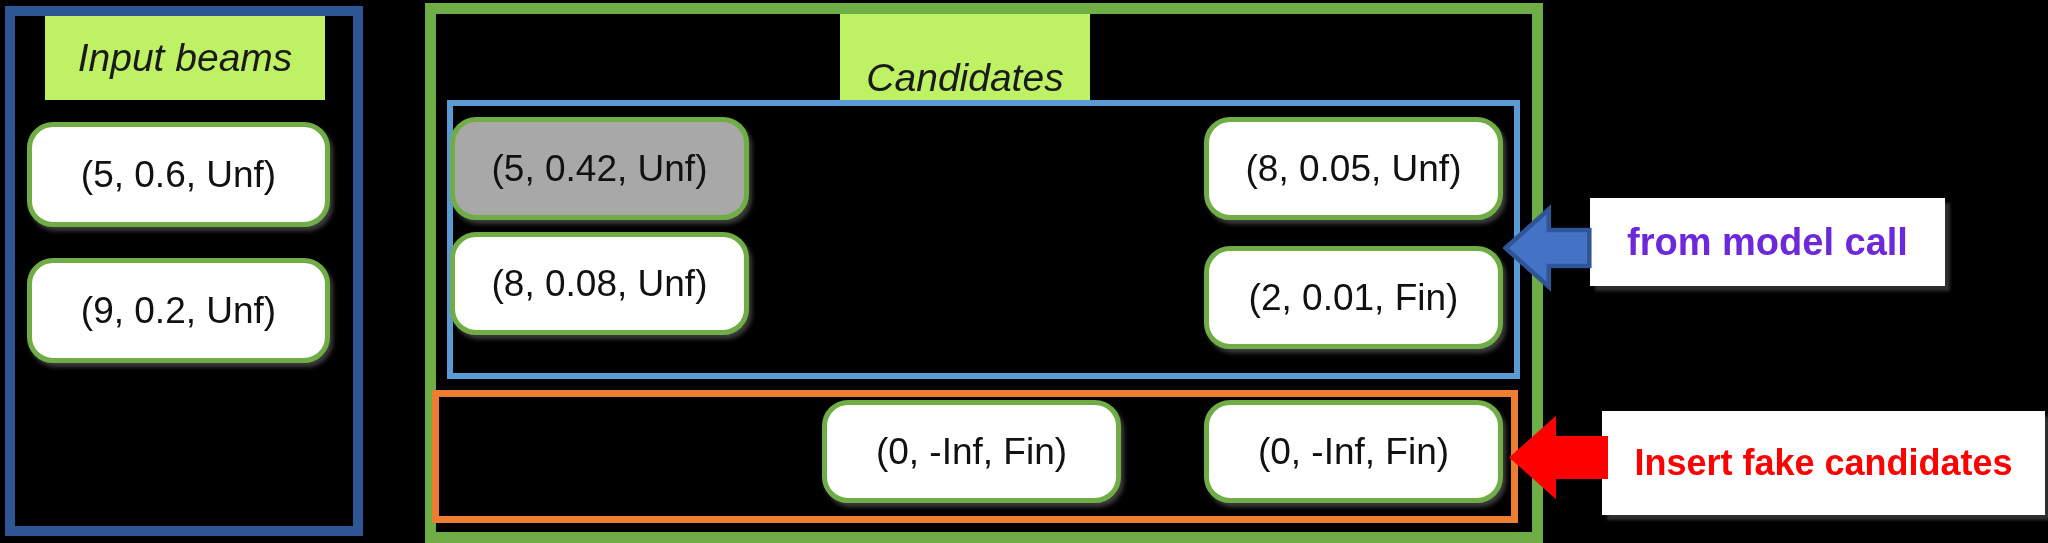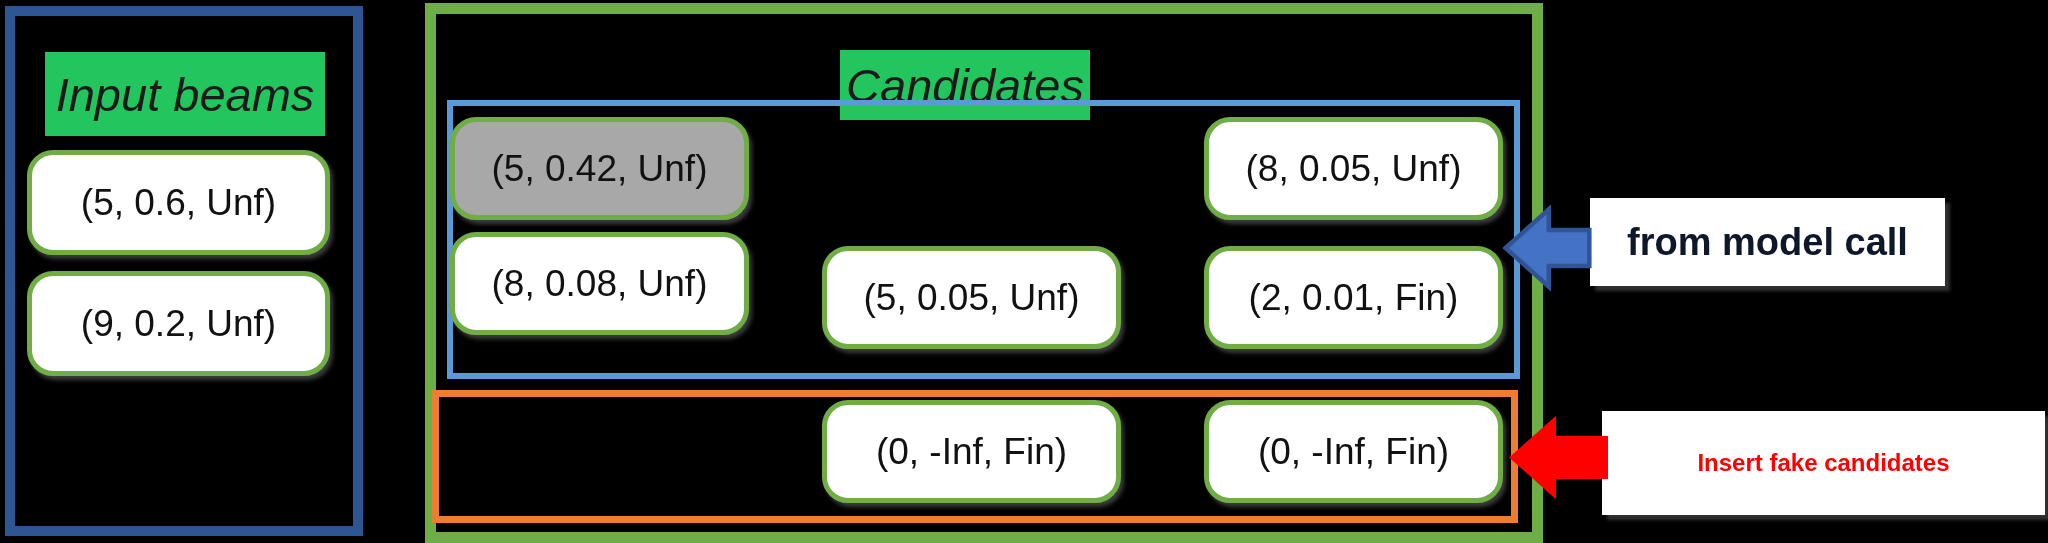"Input beams" .title-box { background: #22c55e -> #bef264; font-size: 47px -> 39px; margin-top: 36px -> none }
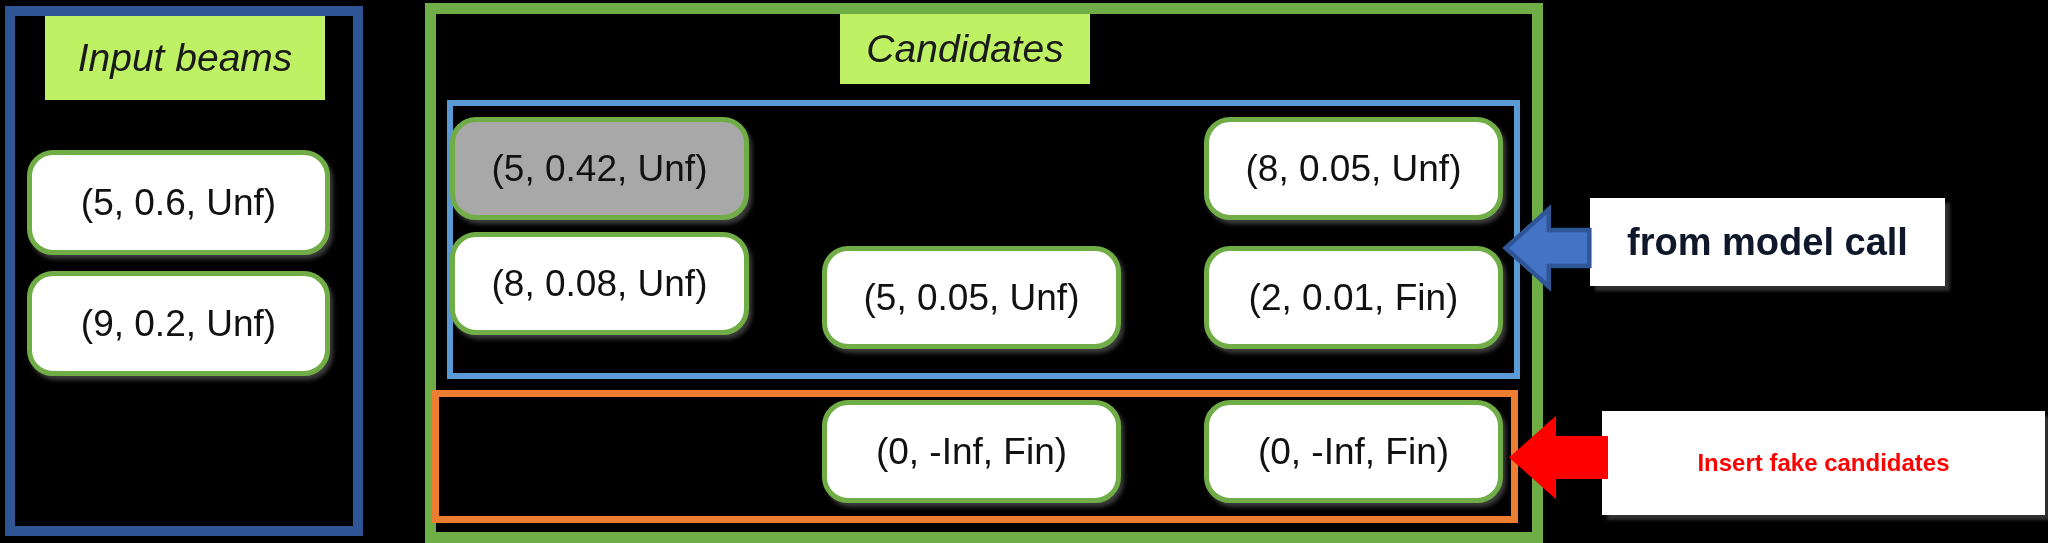"Candidates" .title-candidates { align-items: none -> flex-end; height: 70px -> 86px }
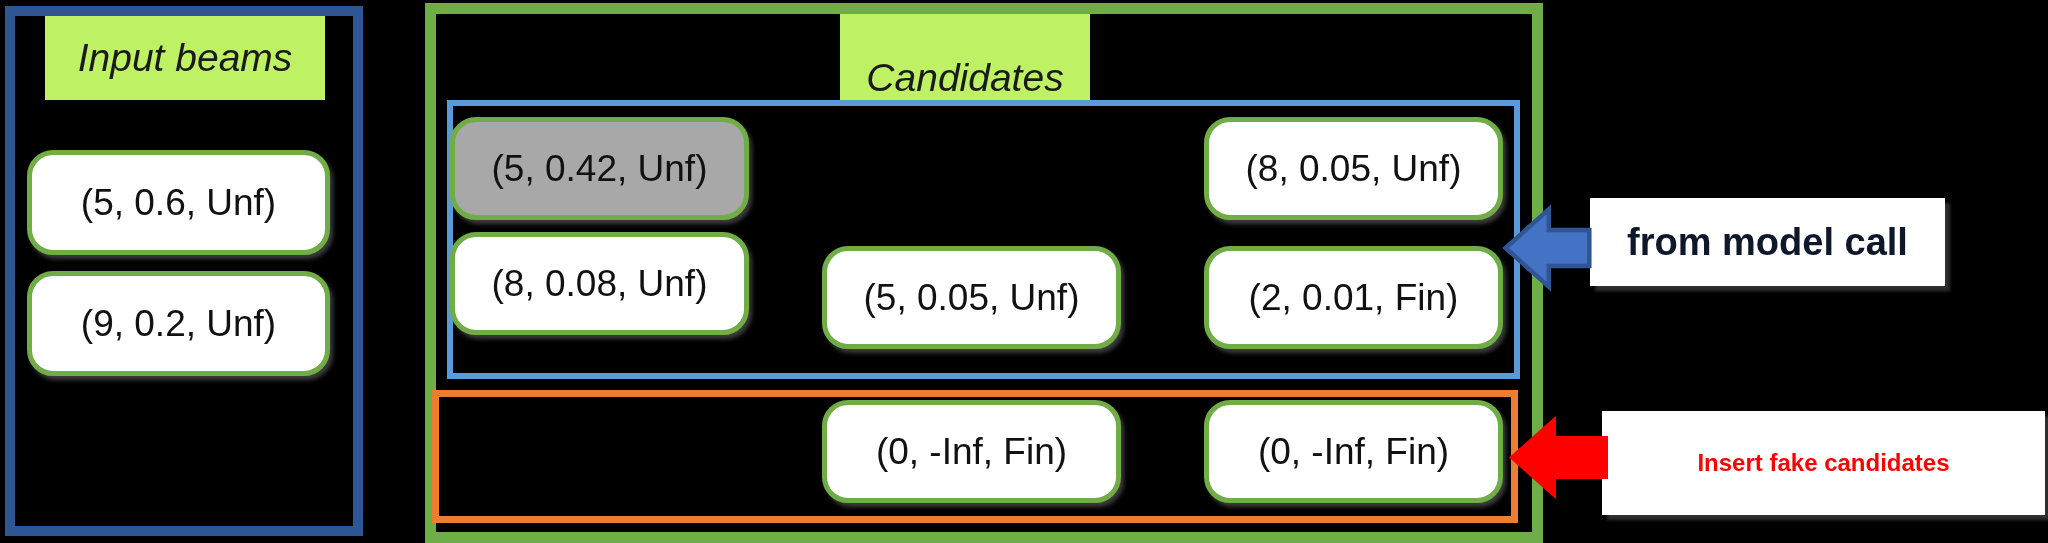"(5, 0.6, Unf)" .cell-input { margin-top: 28px -> none }
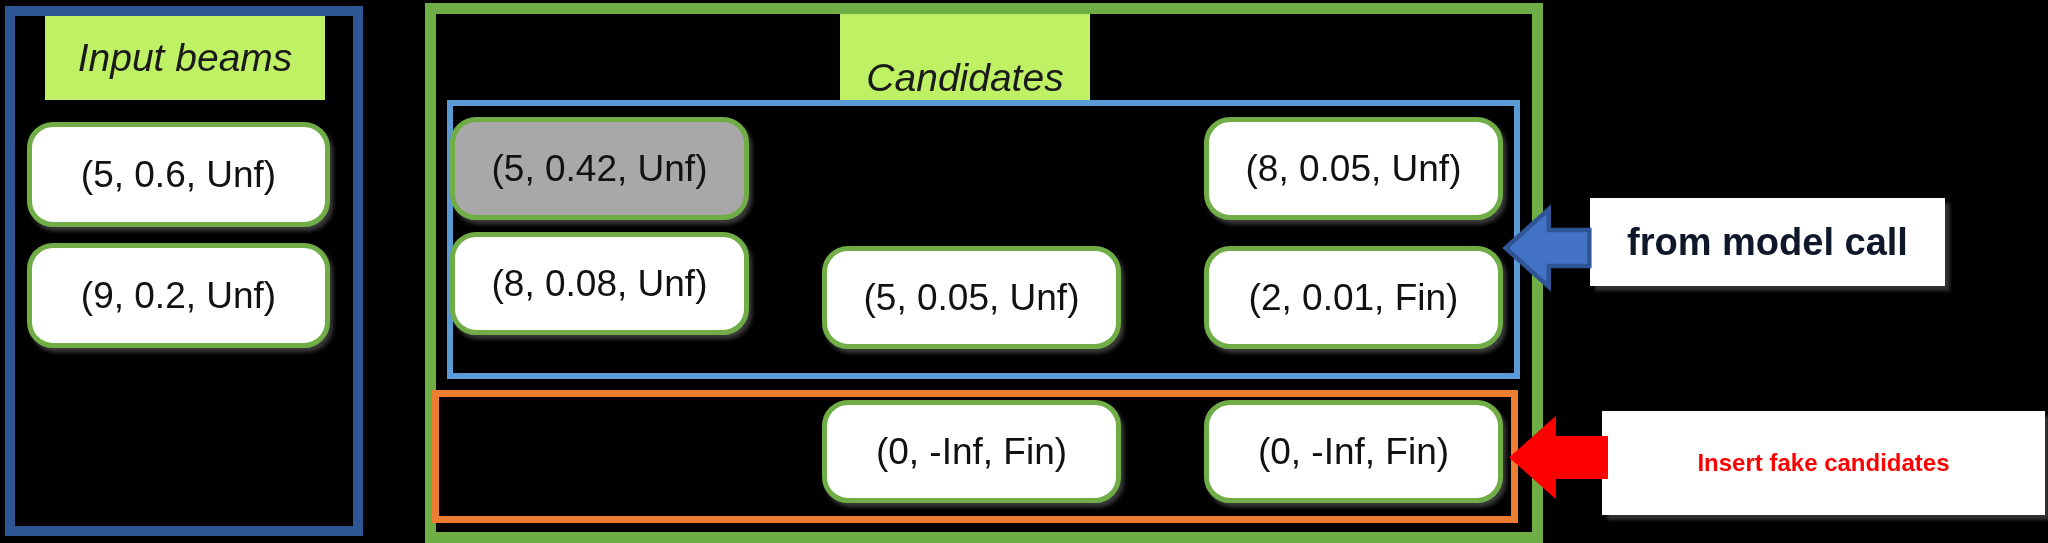"from model call" .anno-blue { color: #0f172a -> #6d28d9 }
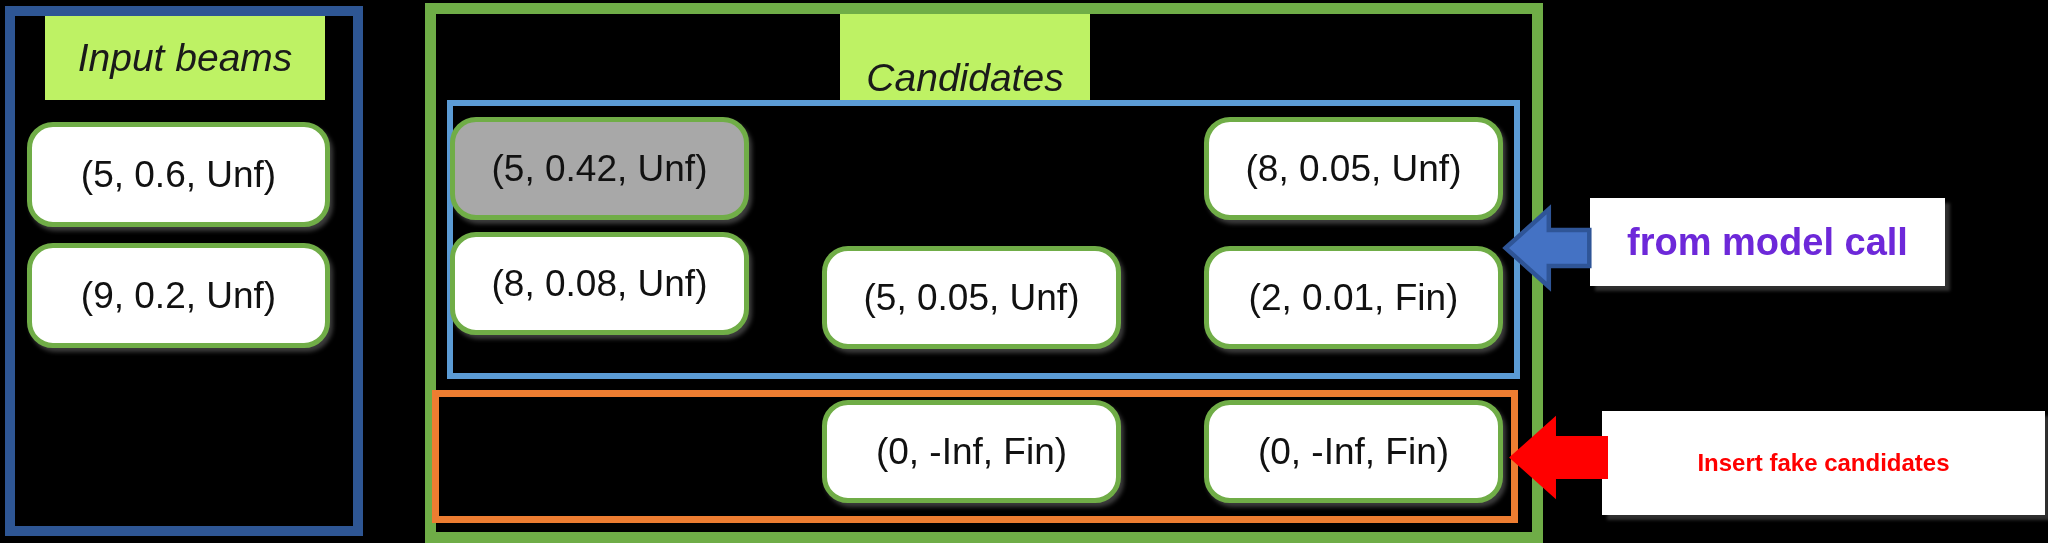"(9, 0.2, Unf)" div.cell { top: 243px -> 258px }
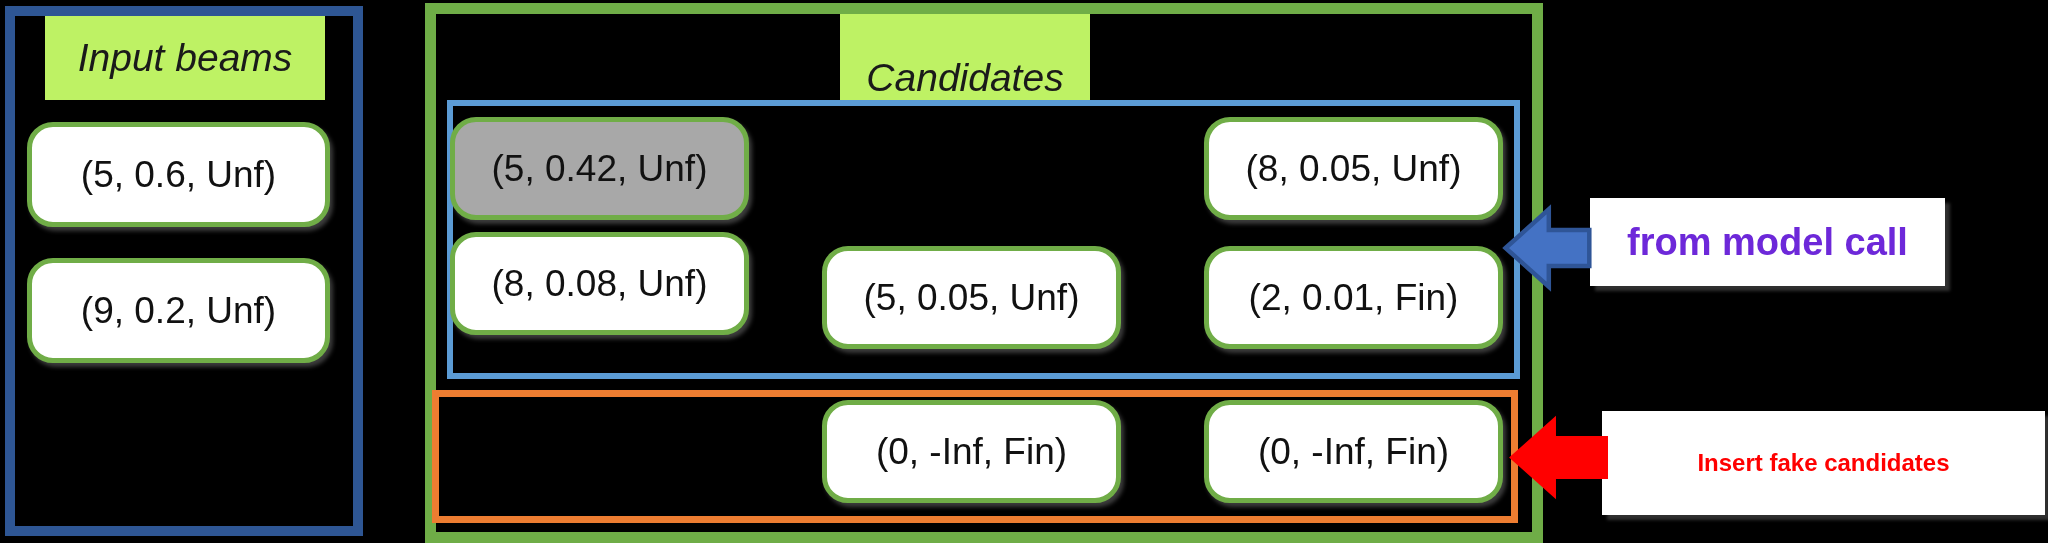"(5, 0.05, Unf)" div.cell { html: <div>(5, 0.05, Unf)</div> -> none }
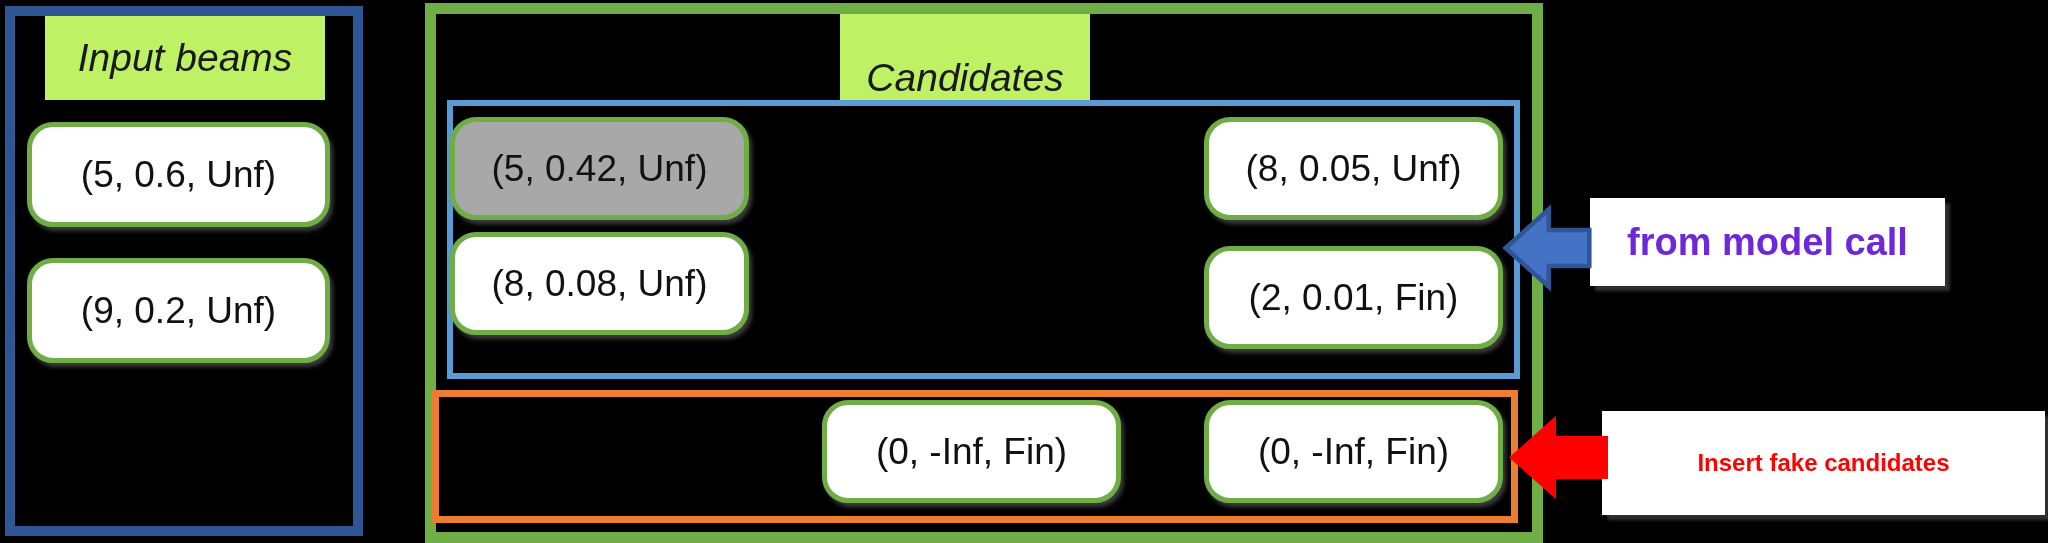"Insert fake candidates" .anno-red { font-size: 24px -> 36px }
